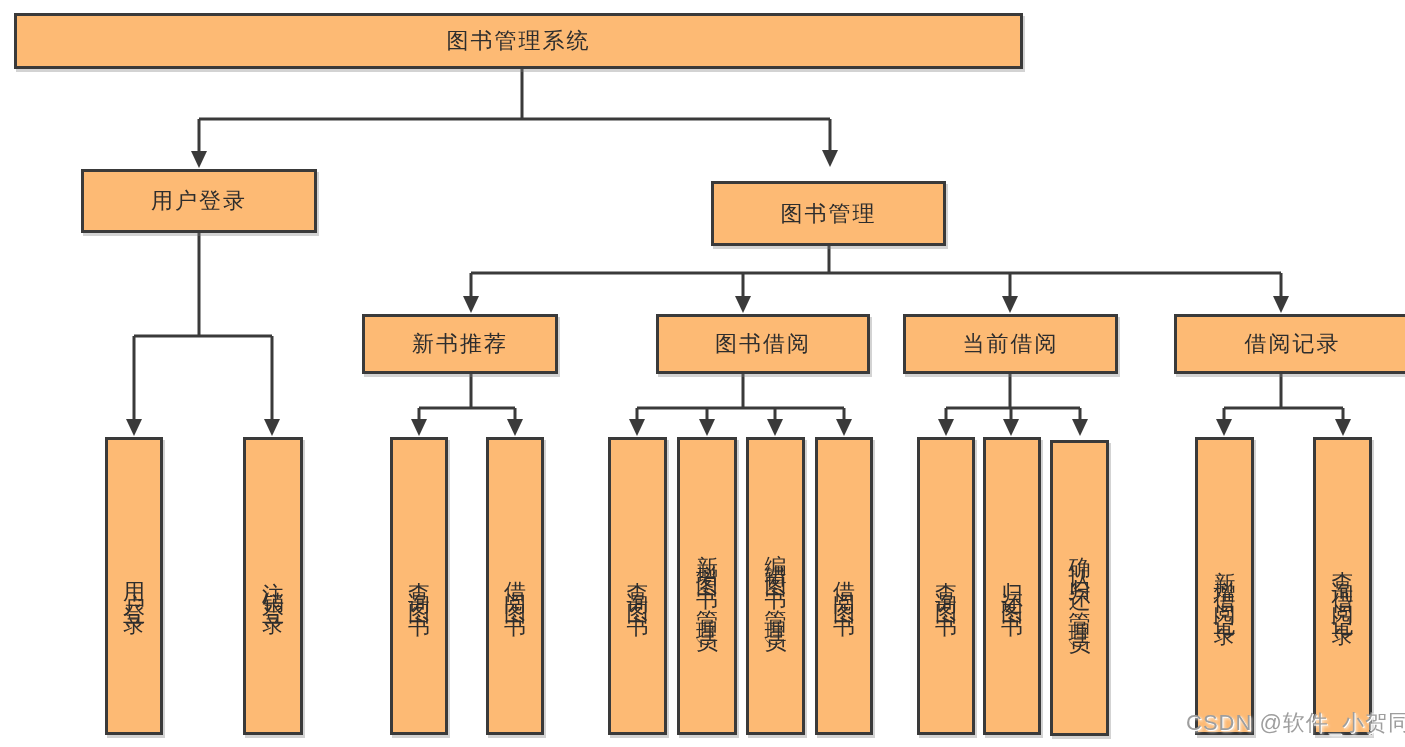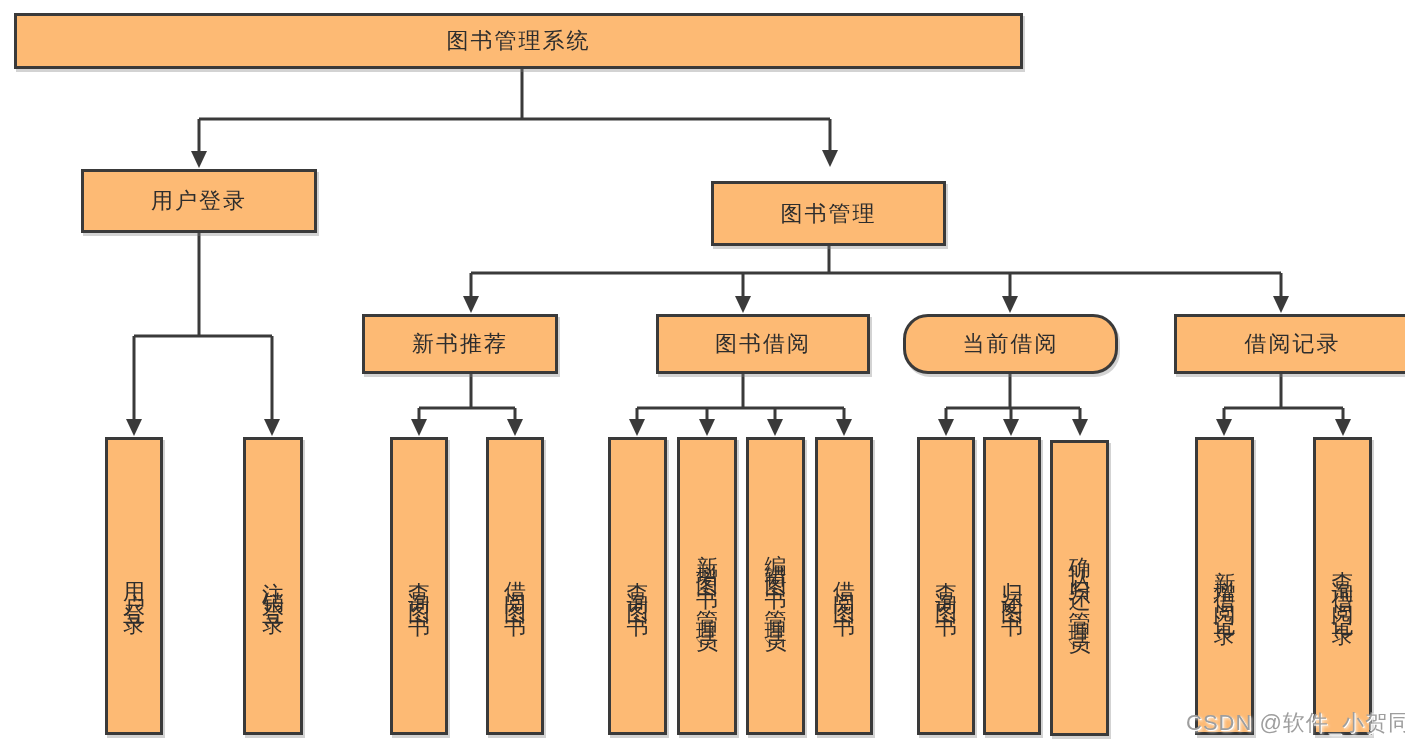"当前借阅" div.box { border-radius: 25px -> none }
